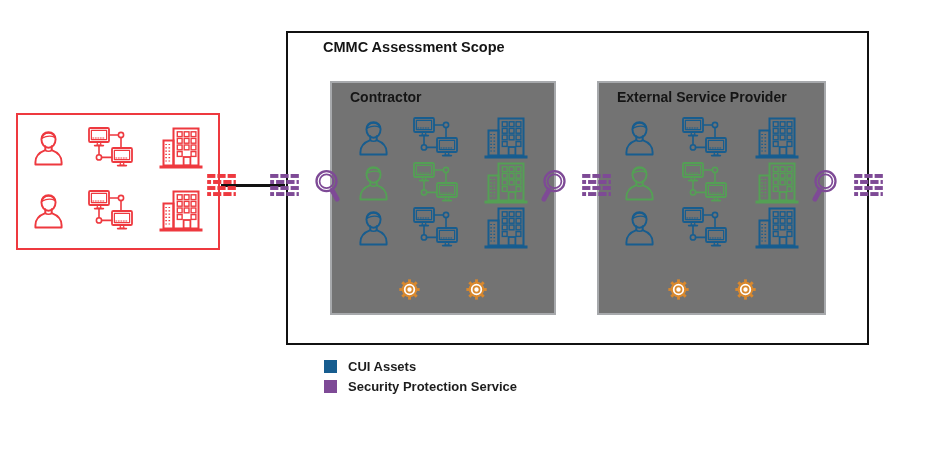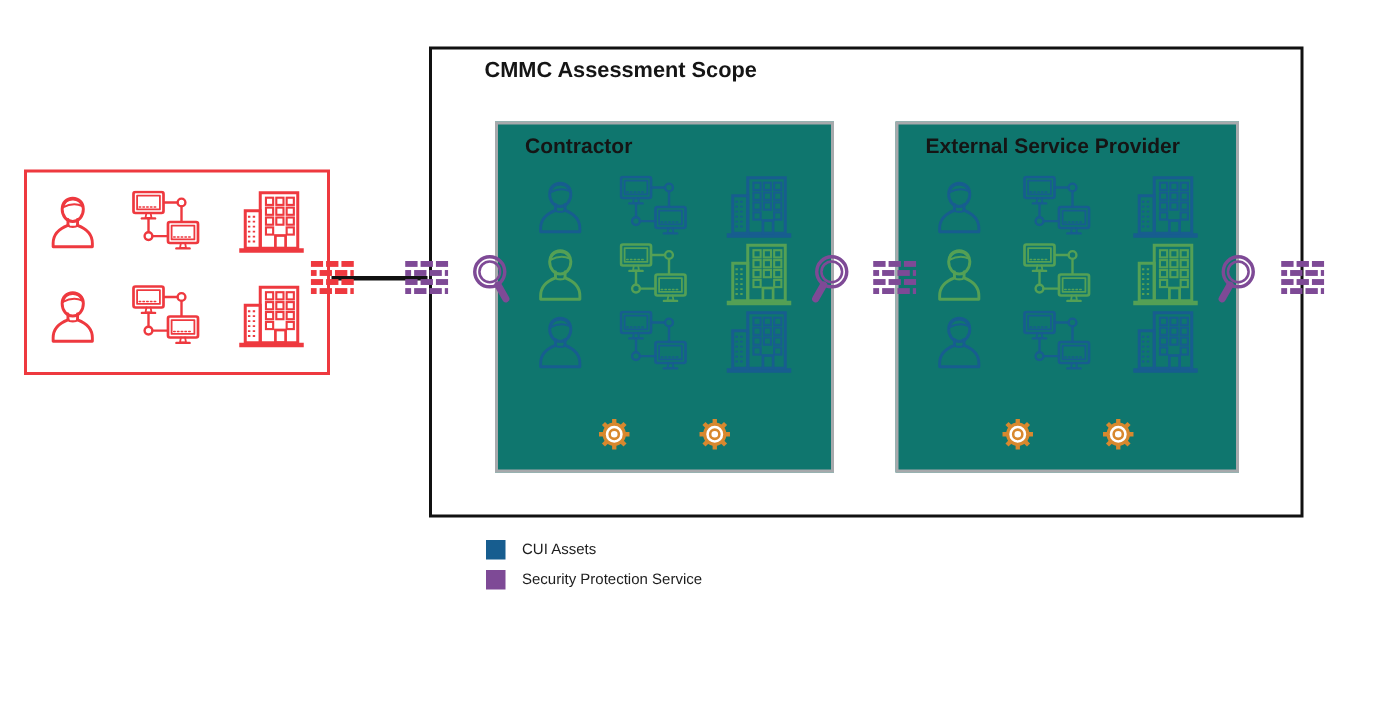"Contractor" .inner-box { background: #0f766e -> #737373 }
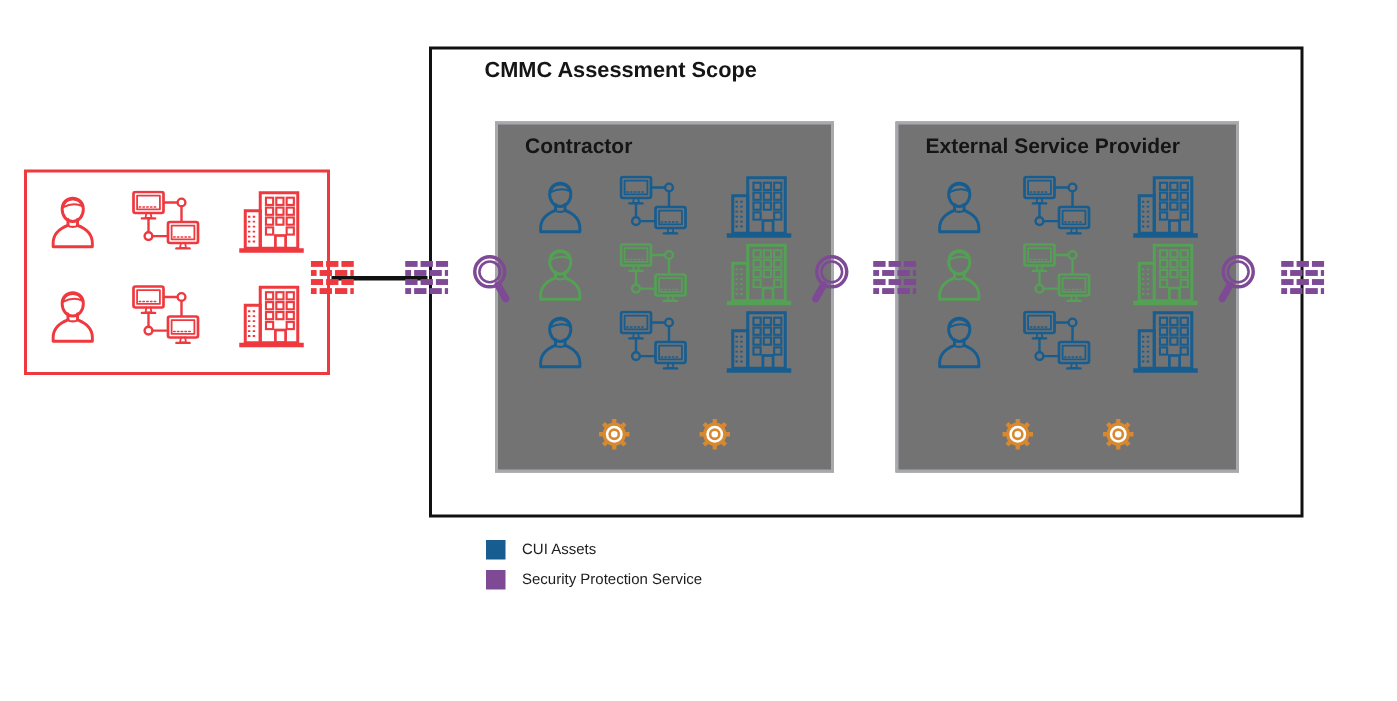"CUI Assets" .legend-label { font-size: 10px -> 13px; font-weight: 400 -> 700 }
